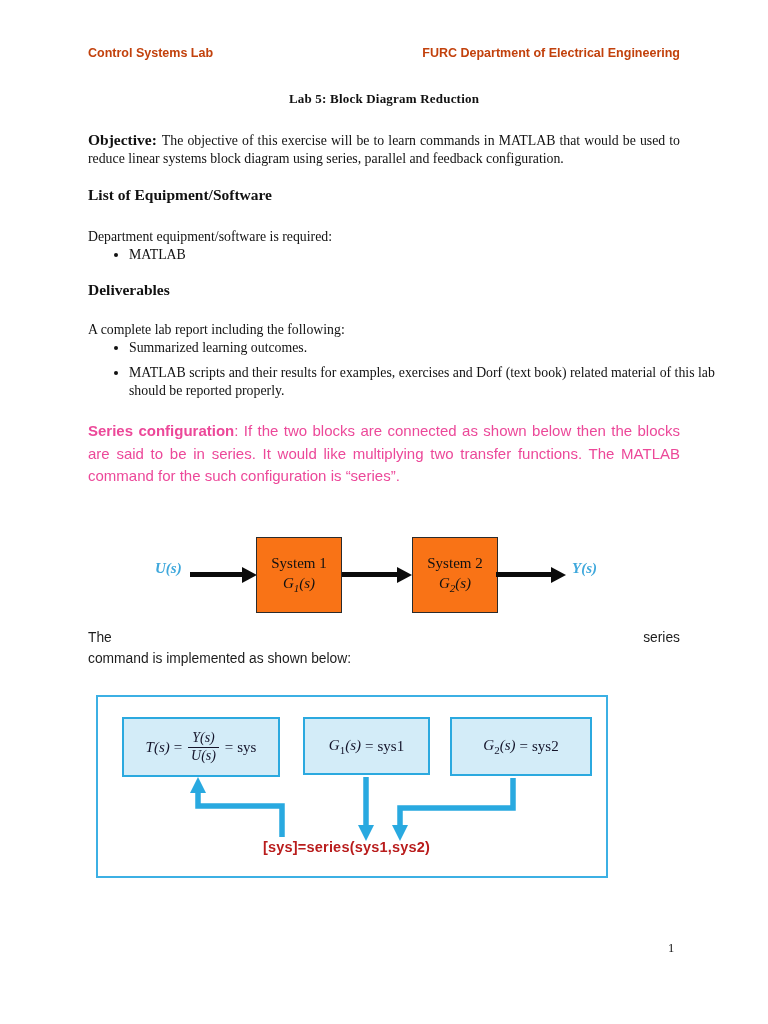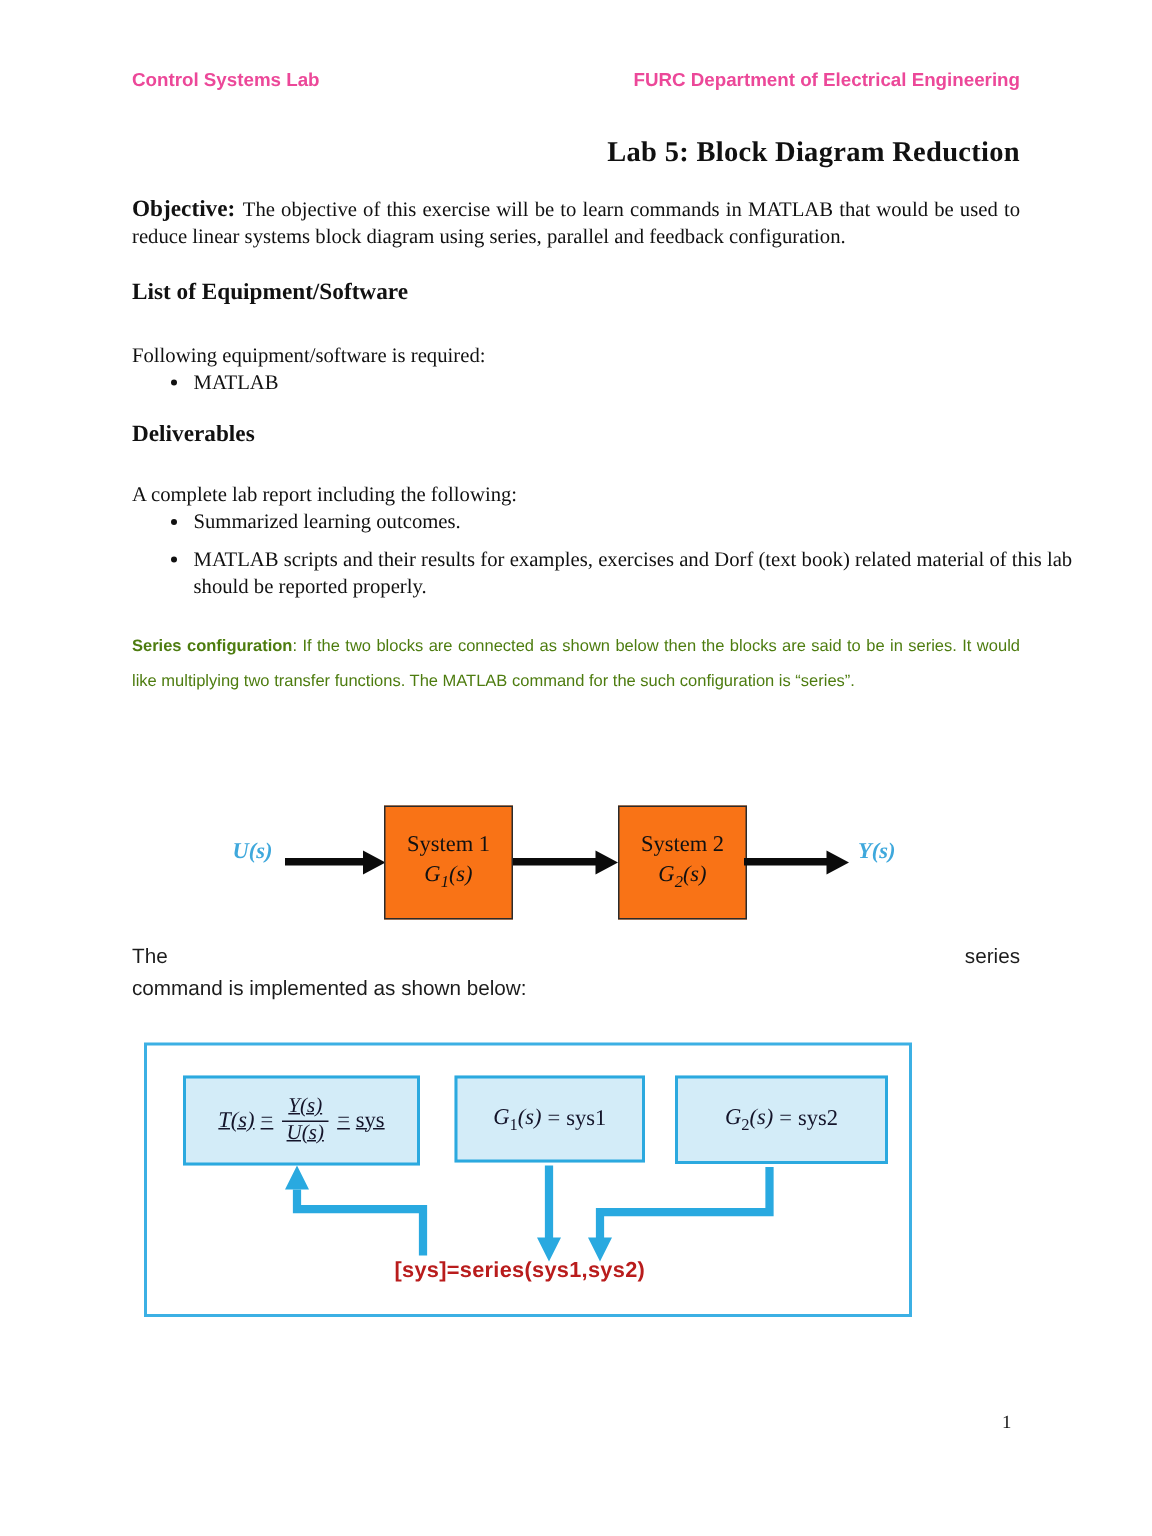"Control Systems Lab" .hdr { color: #ec4899 -> #c2410c }
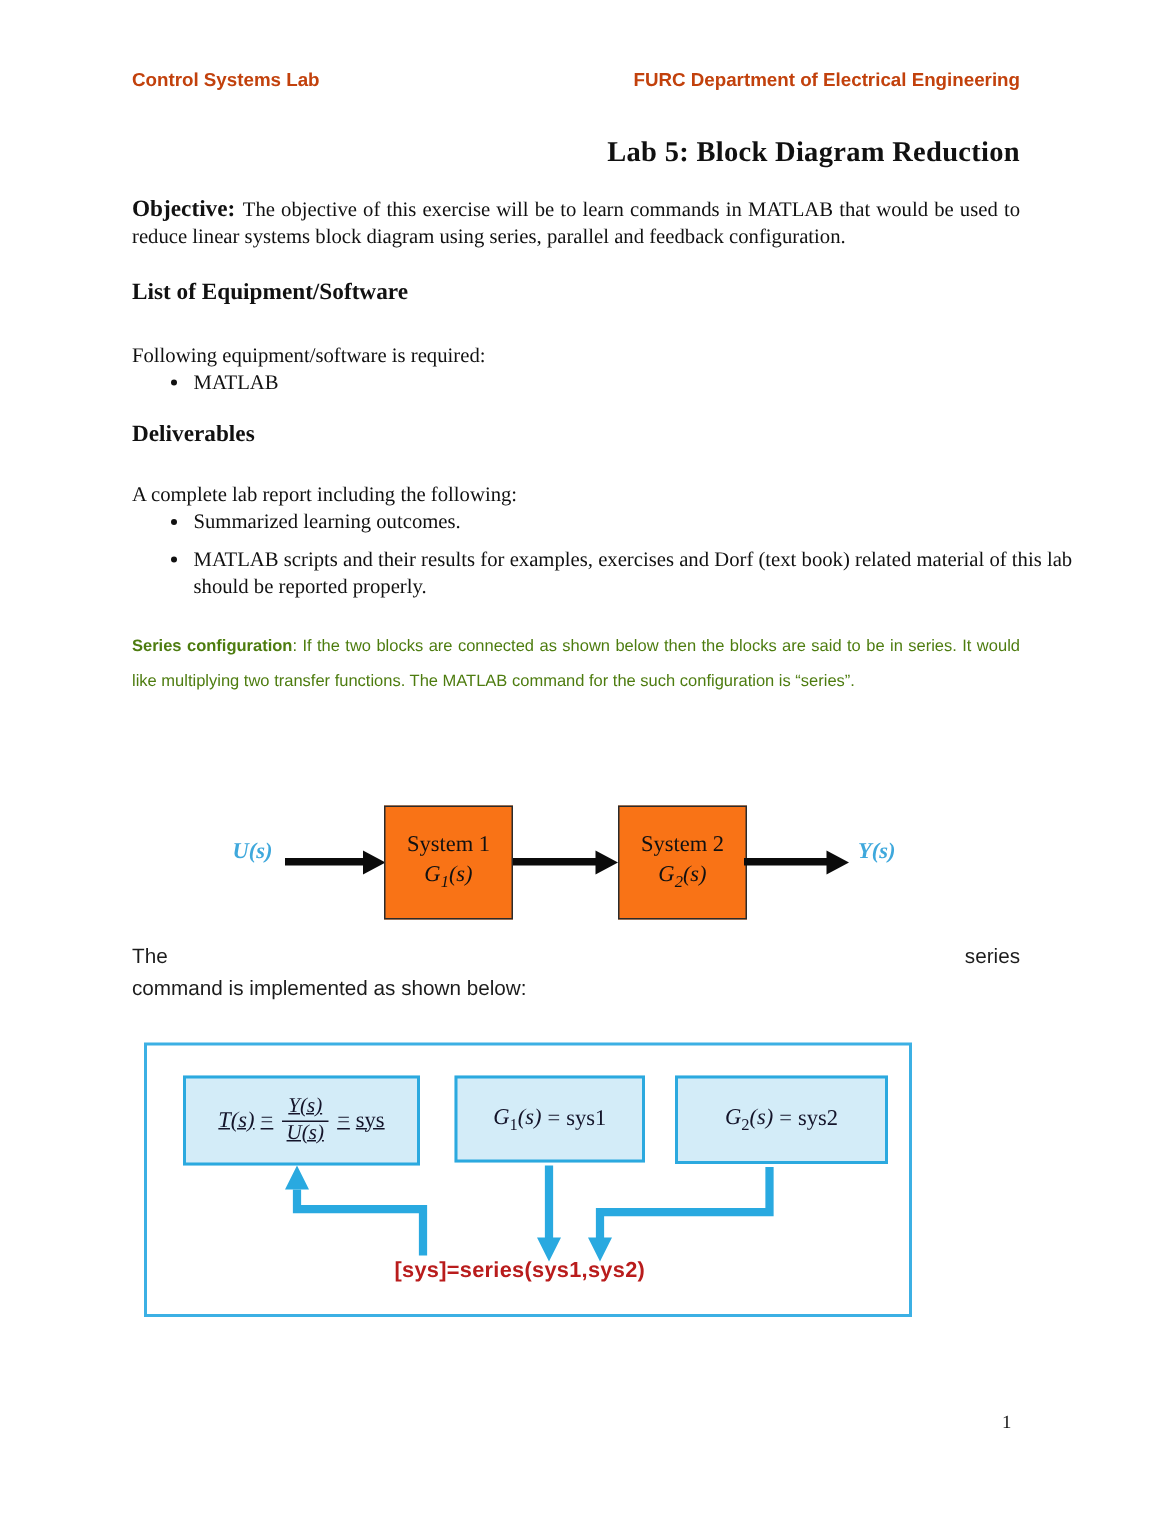"Lab 5: Block Diagram Reduction" .title { font-size: 19px -> 13px; text-align: right -> center }
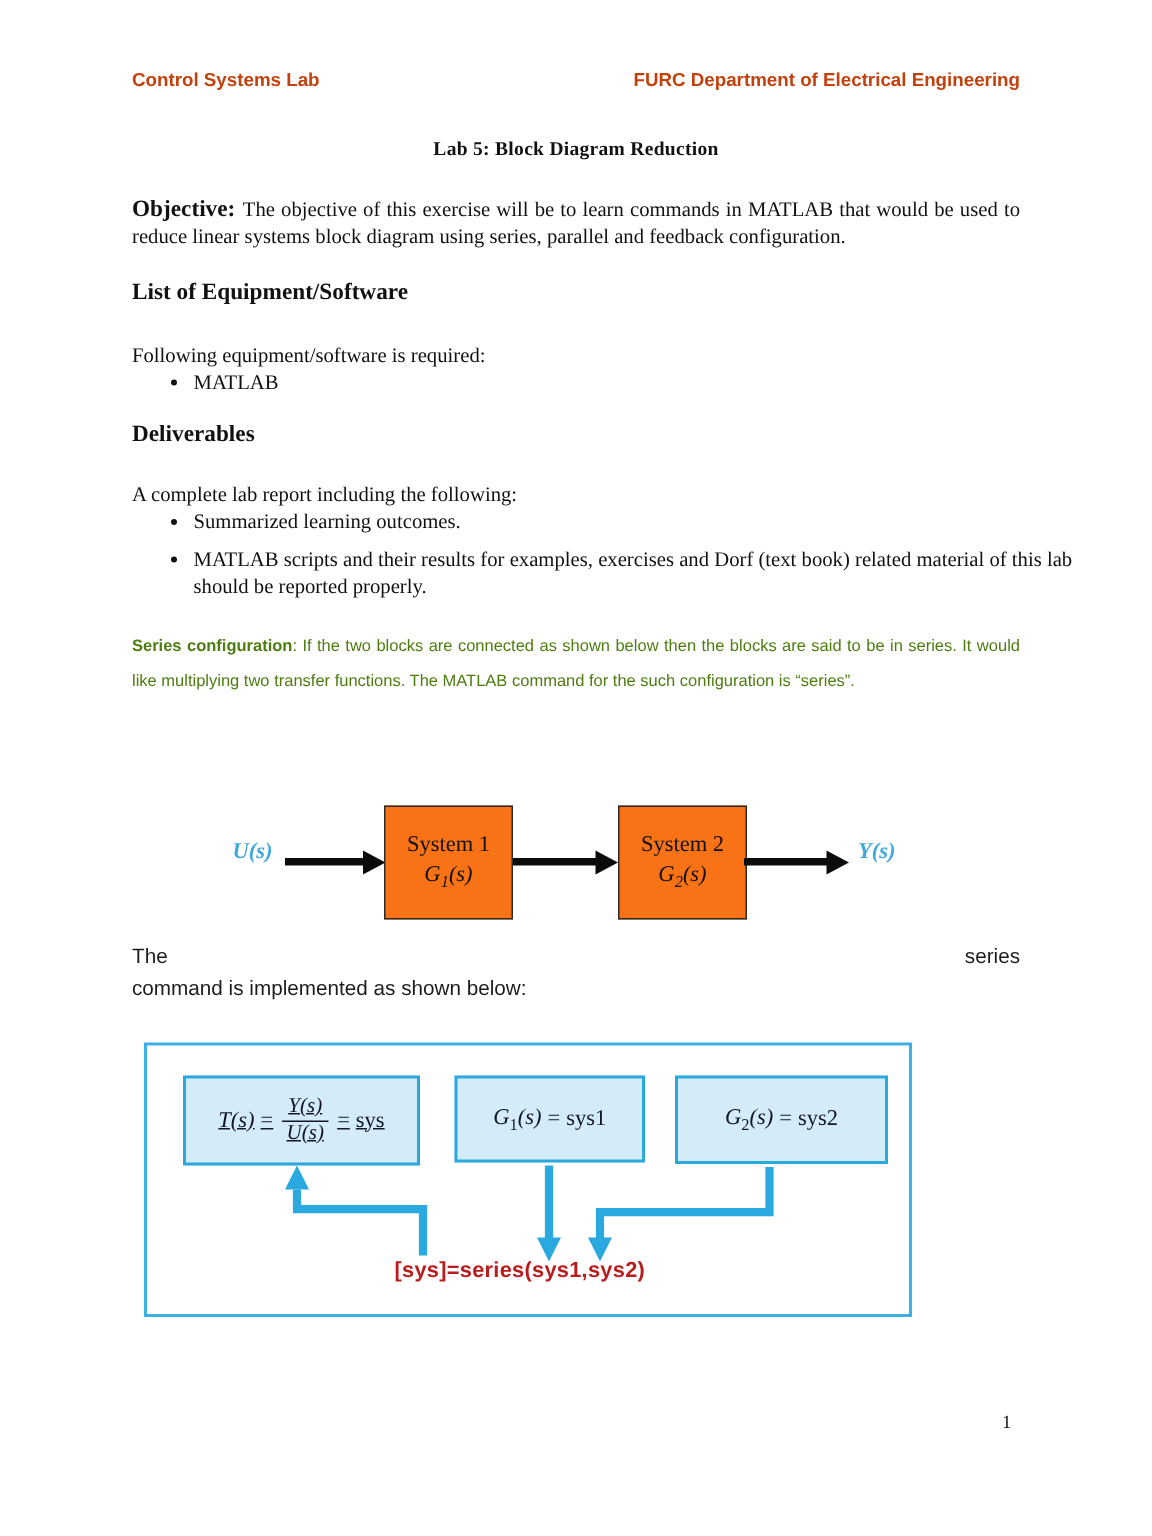"Following equipment/software is" div.plain { text: Following -> Department }
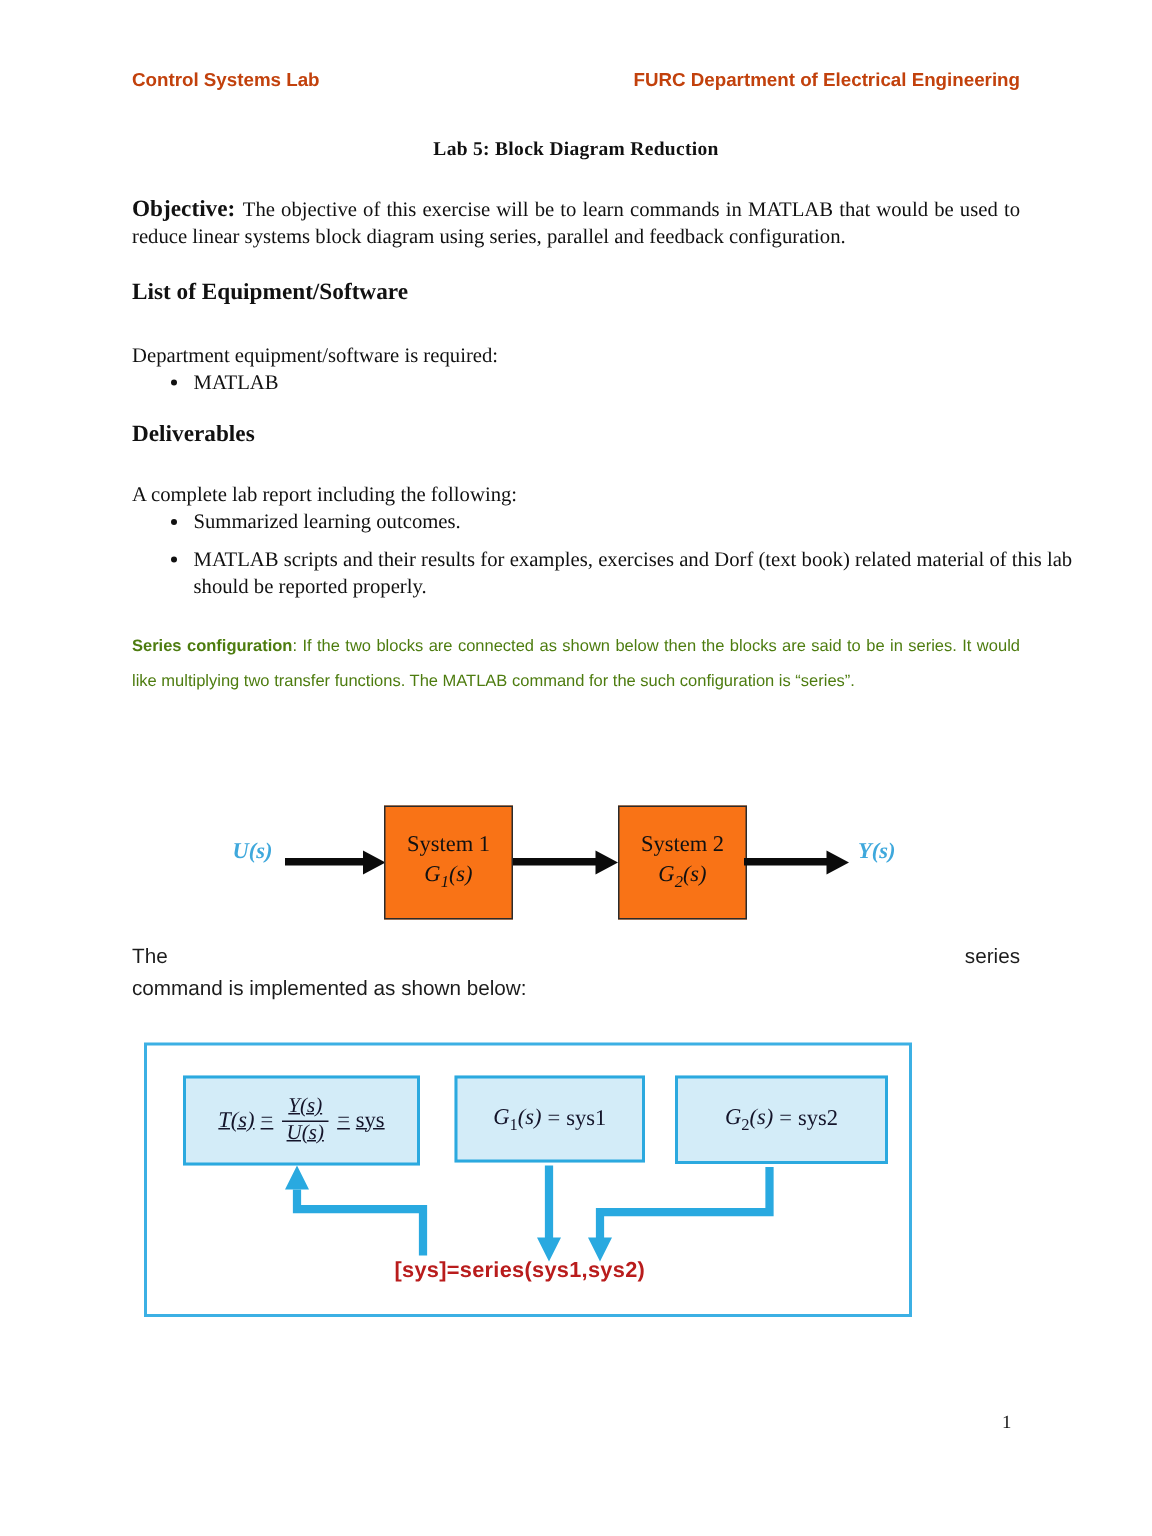"Series configuration: If the two" .series-para { color: #4d7c0f -> #ec4899; font-size: 11px -> 15px }
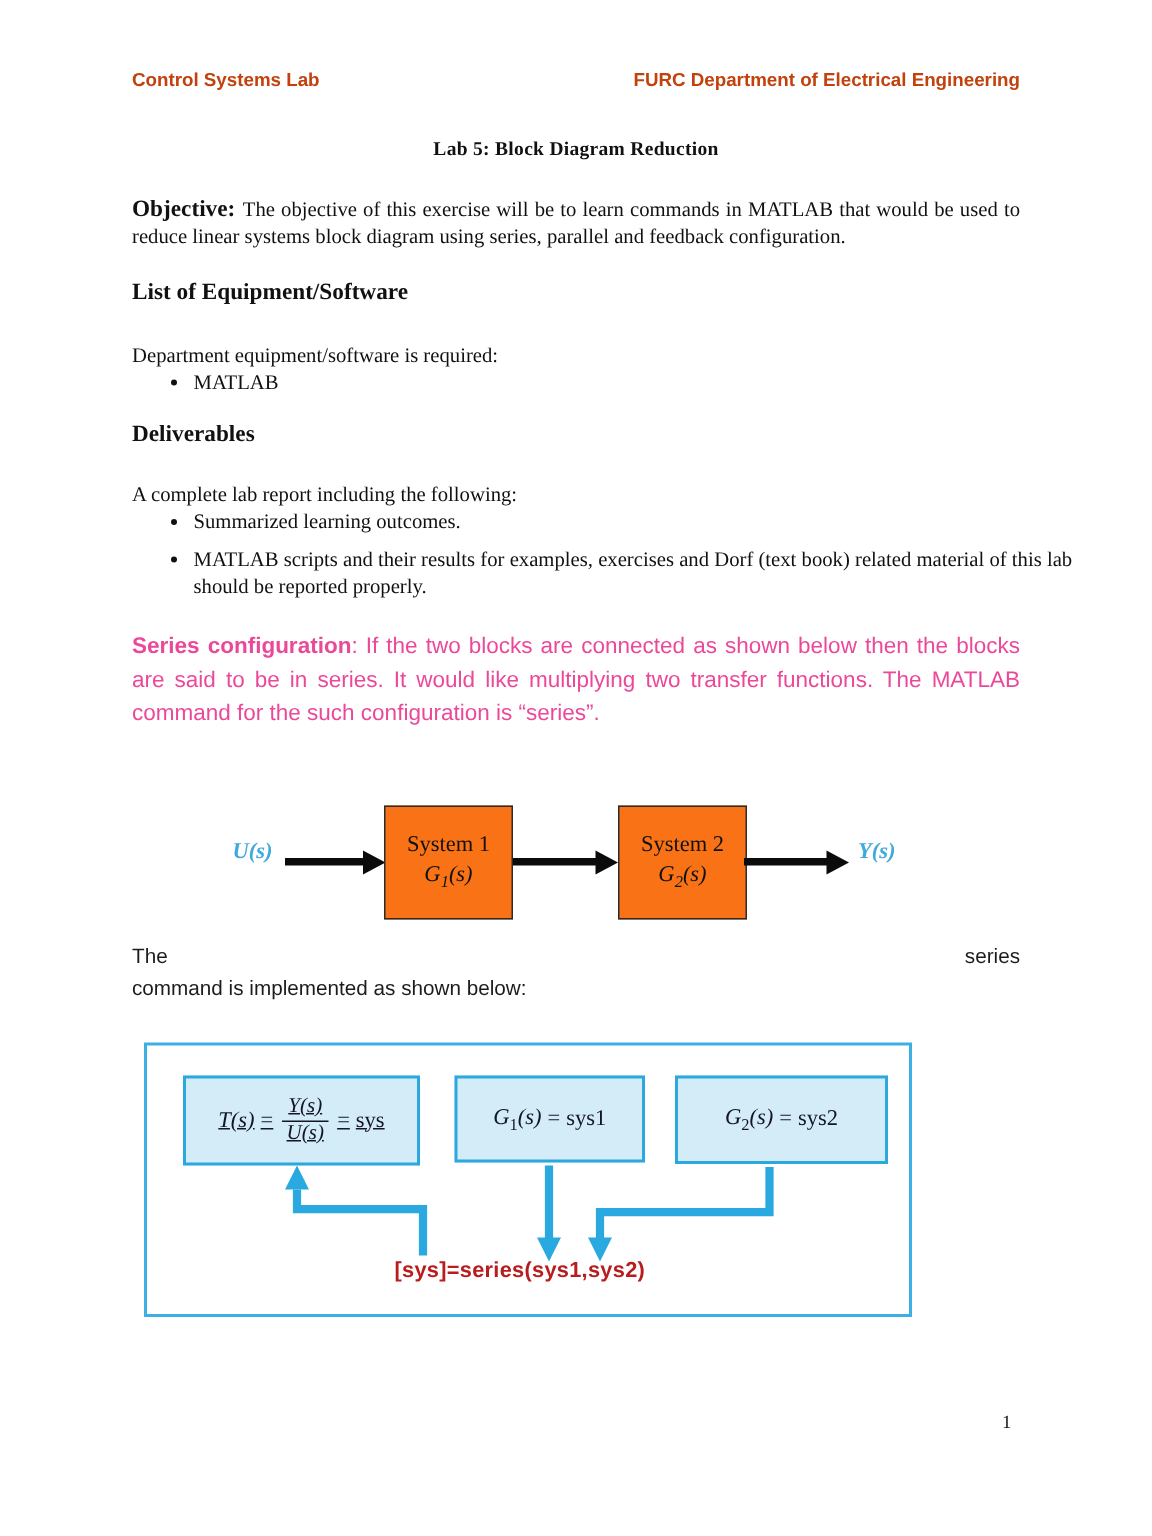"T(s)" div.cyanbox { text-decoration: underline -> none }
